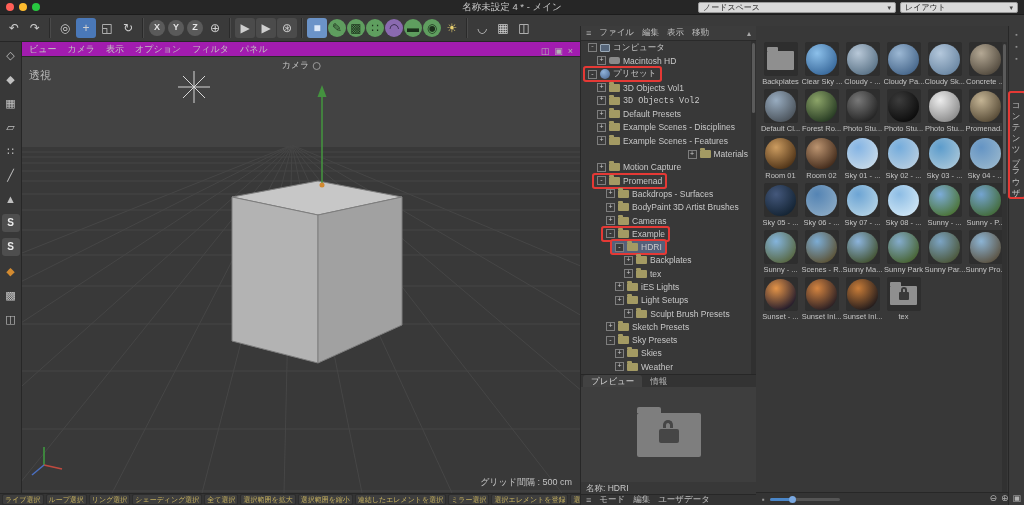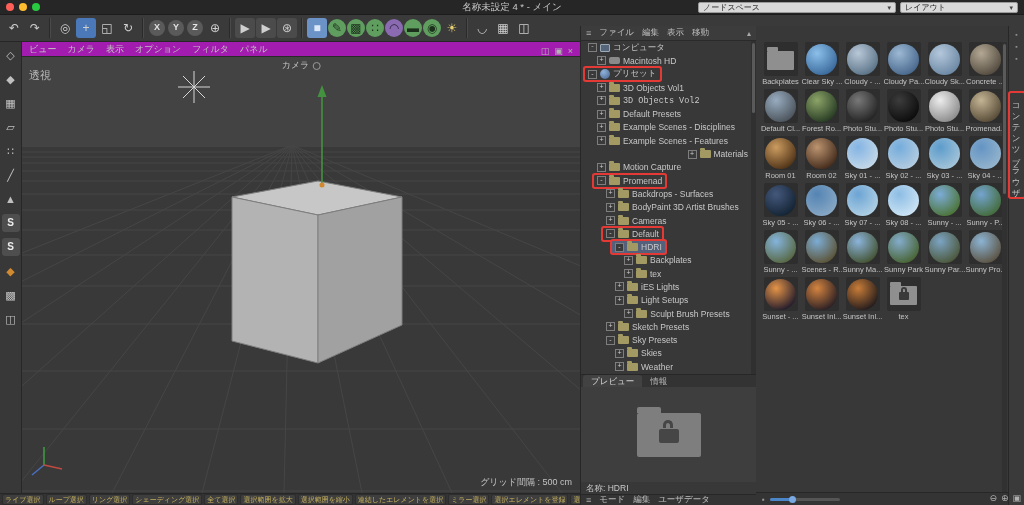"Default" span.tree-label { text: Default -> Example }
